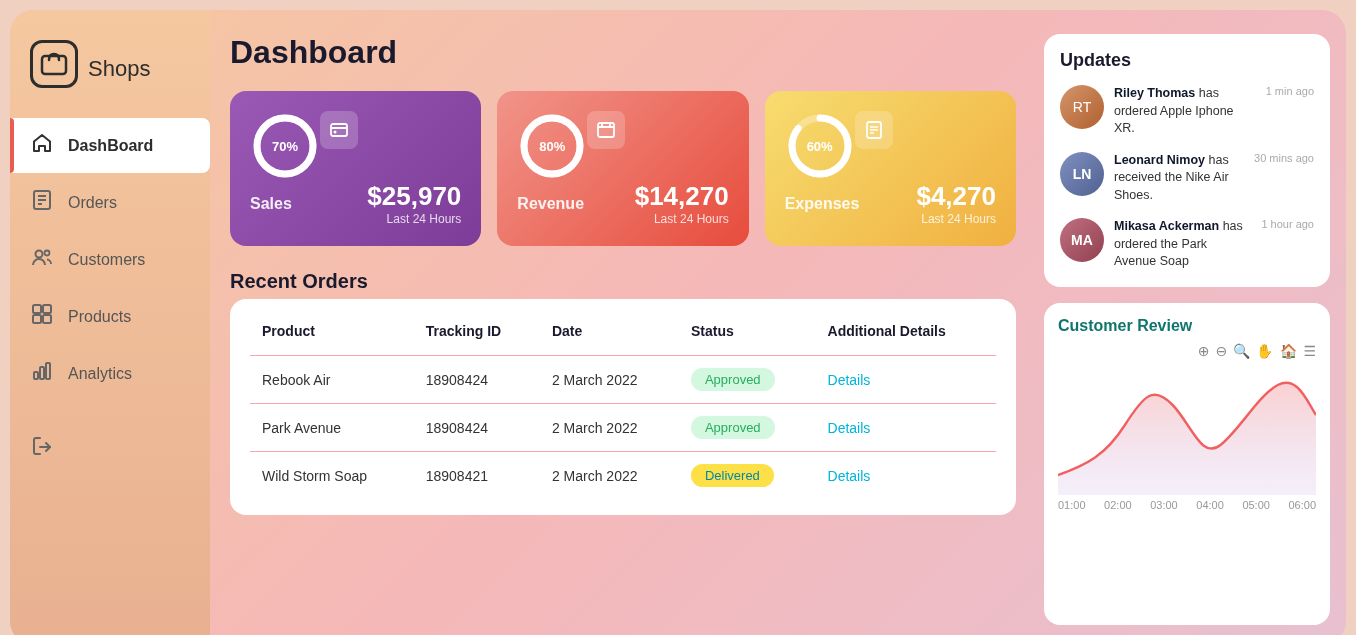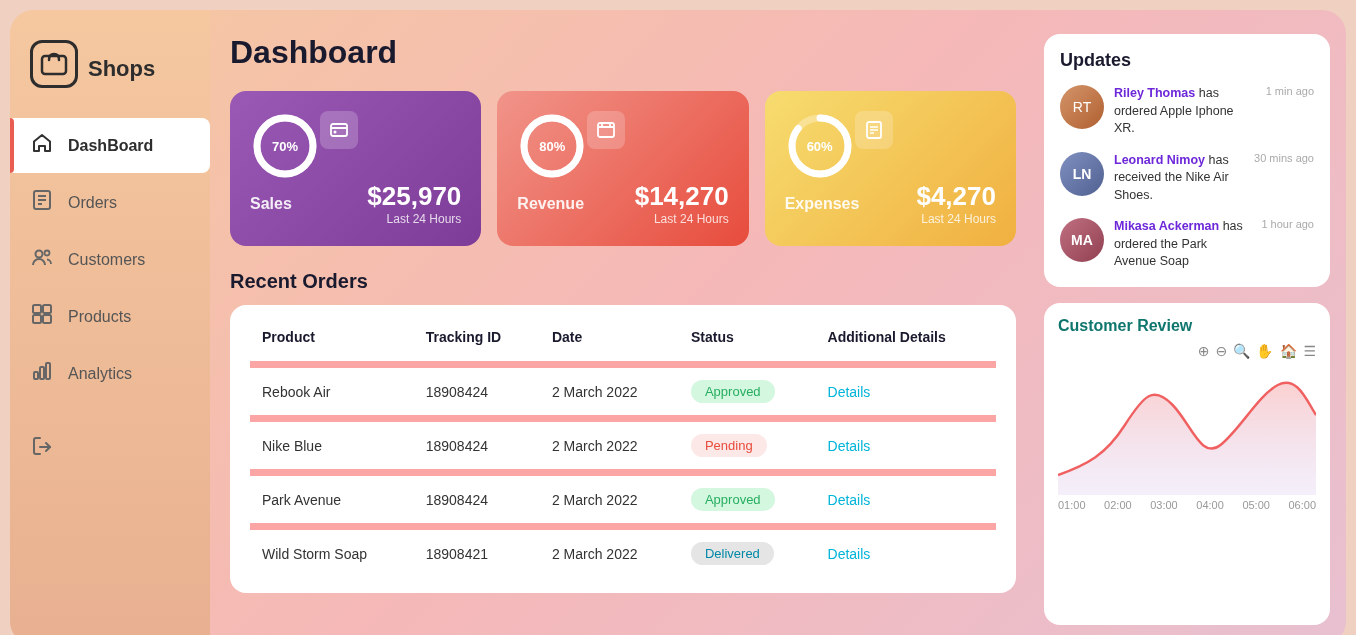"Shops" .logo-text { font-weight: 700 -> 400 }
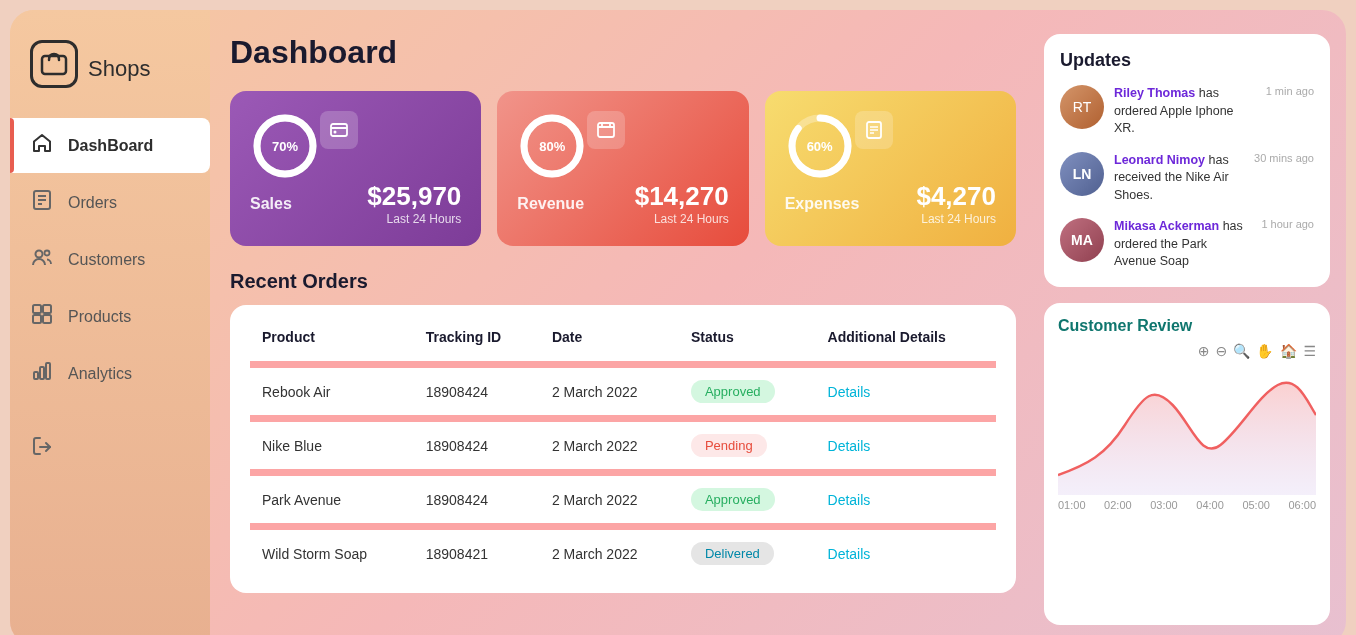"Riley Thomas" .update-text strong { color: #6d28d9 -> #0f172a }
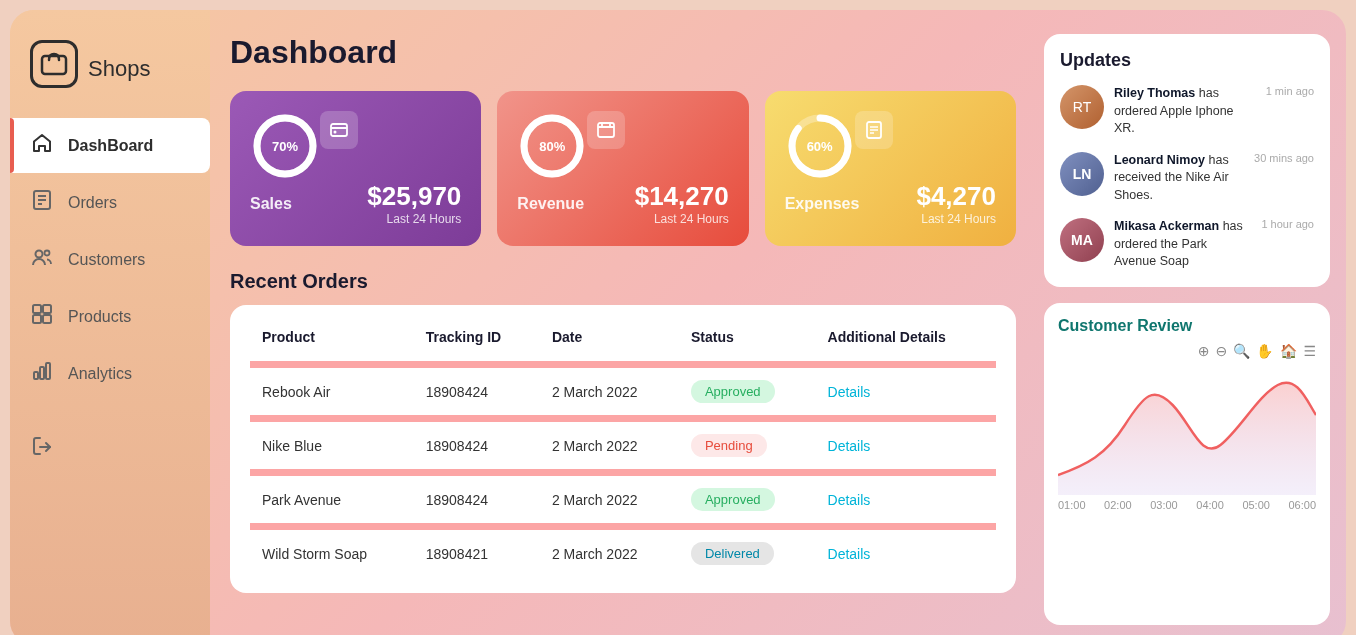"Recent Orders" .section-title { margin-bottom: 12px -> 6px }
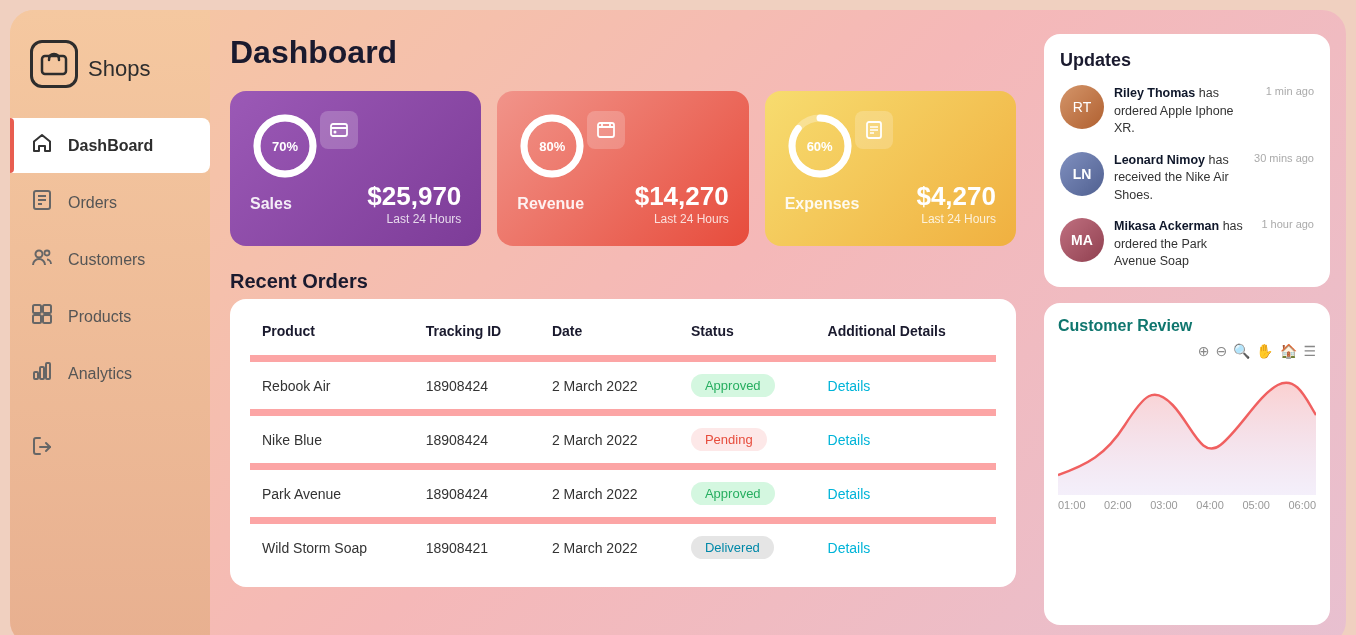"Rebook Air" td { border-top: 7px solid #fca5a5 -> 1px solid #fca5a5 }
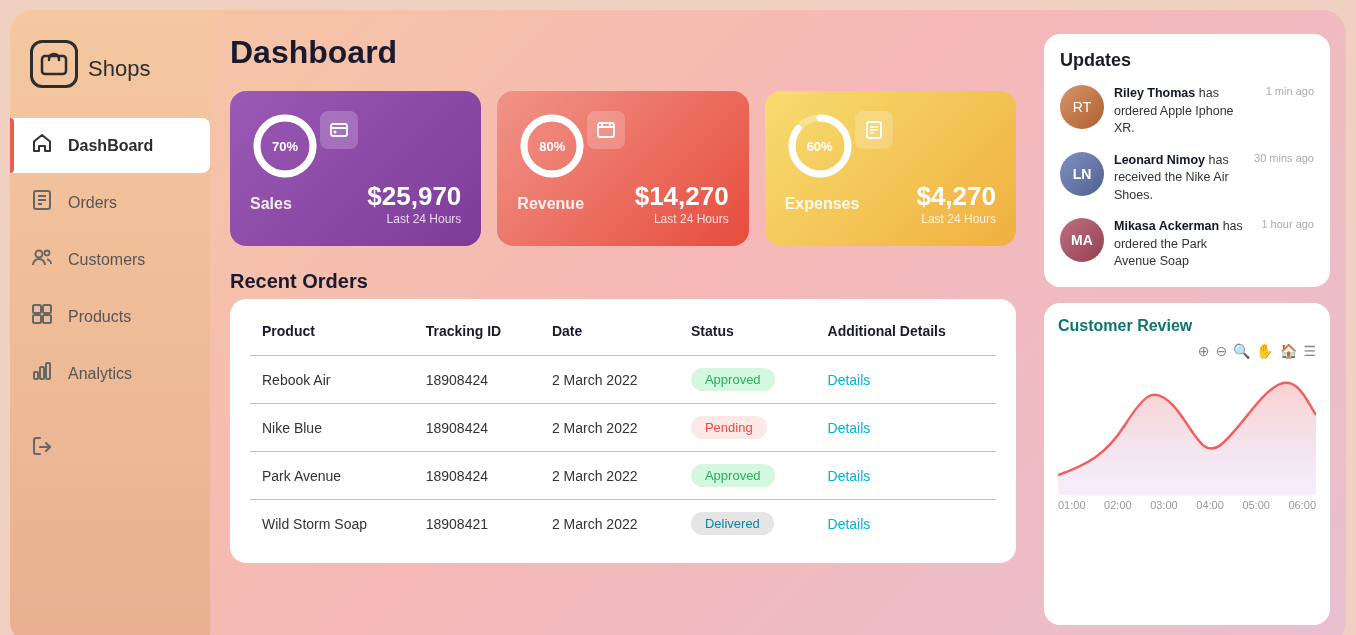"Nike Blue" tr { html: <tr> <td>Nike Blue</td> <td>18908424</td> <td>2 March 2022</td> <td><span>Pending</span></td> <td><span>Details</span></td> </tr> -> none }
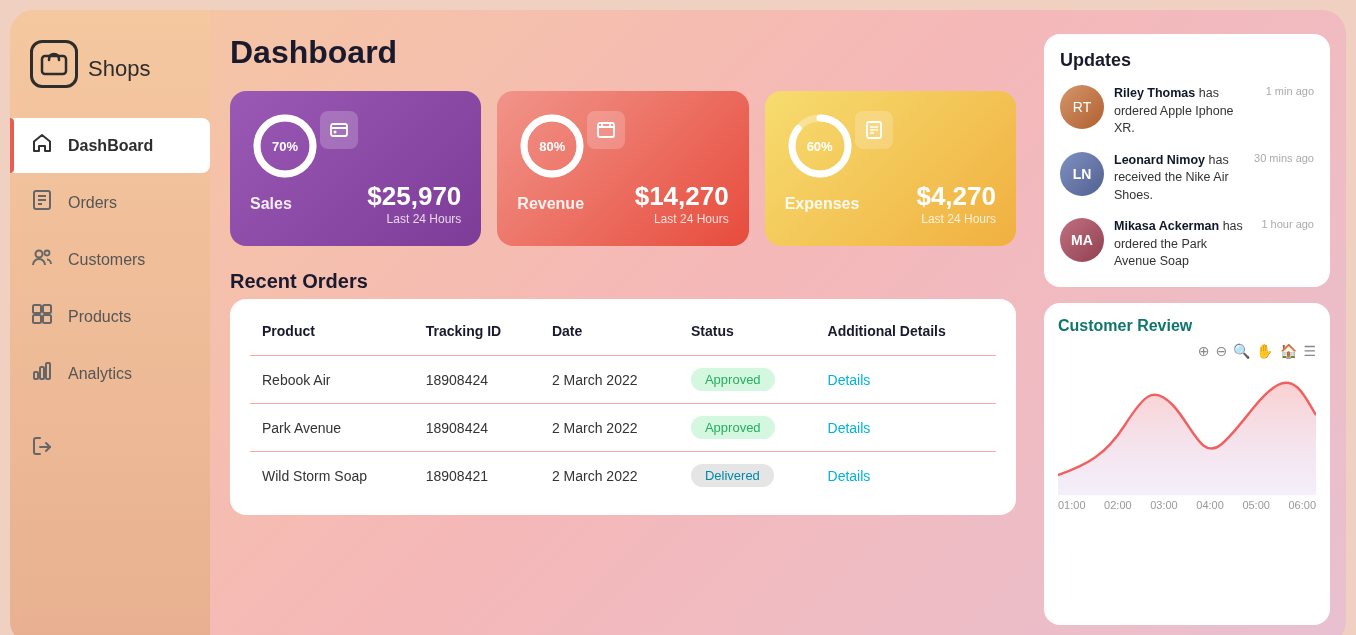"Delivered" .badge.delivered { background: #e5e5e5 -> #fde047 }
